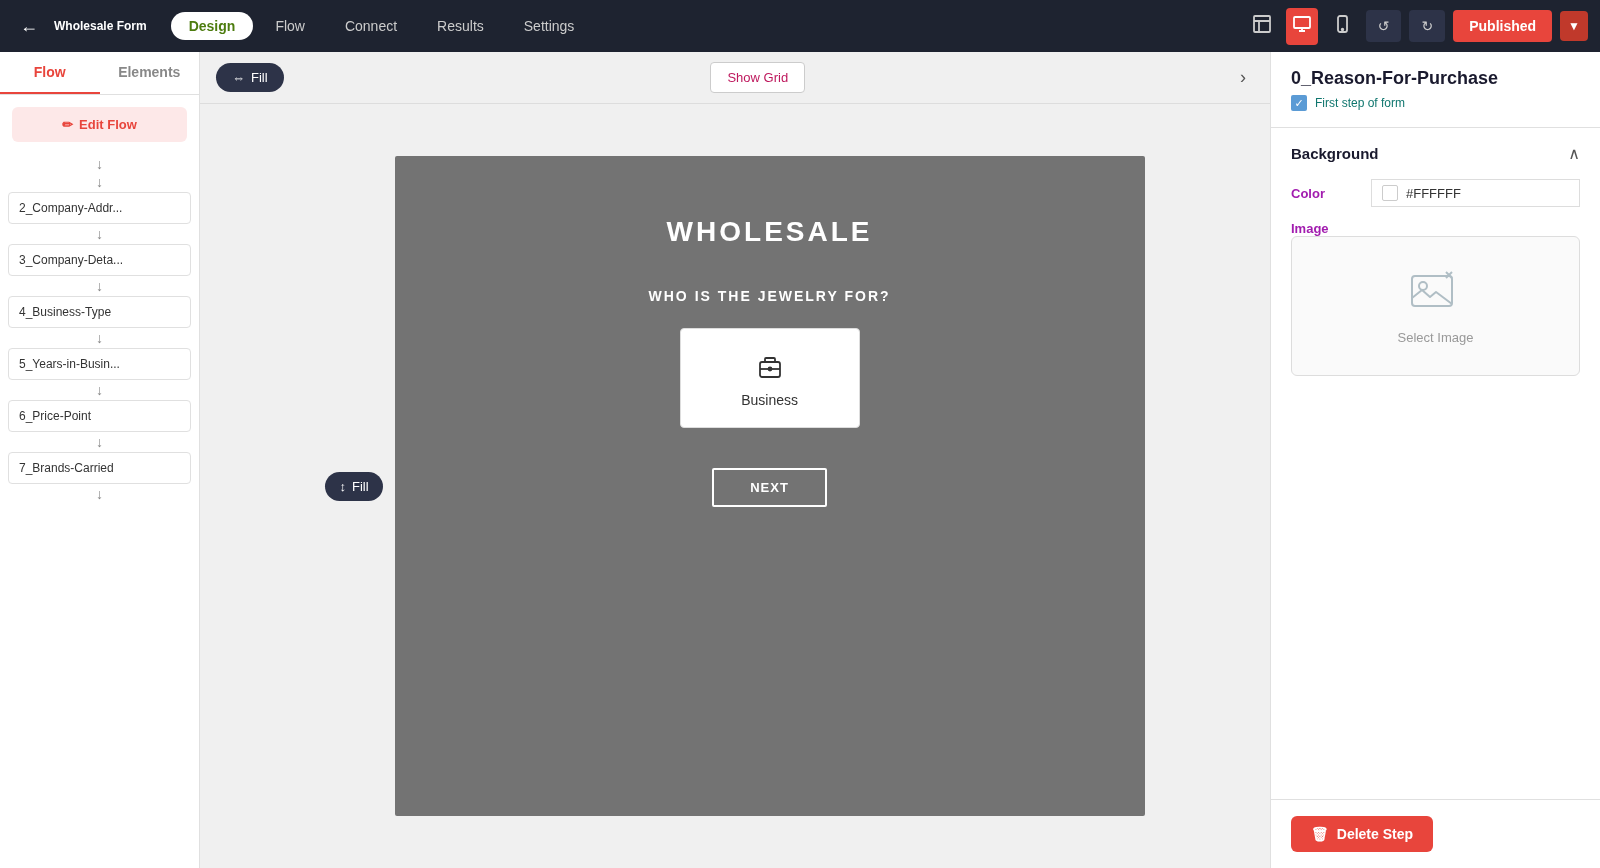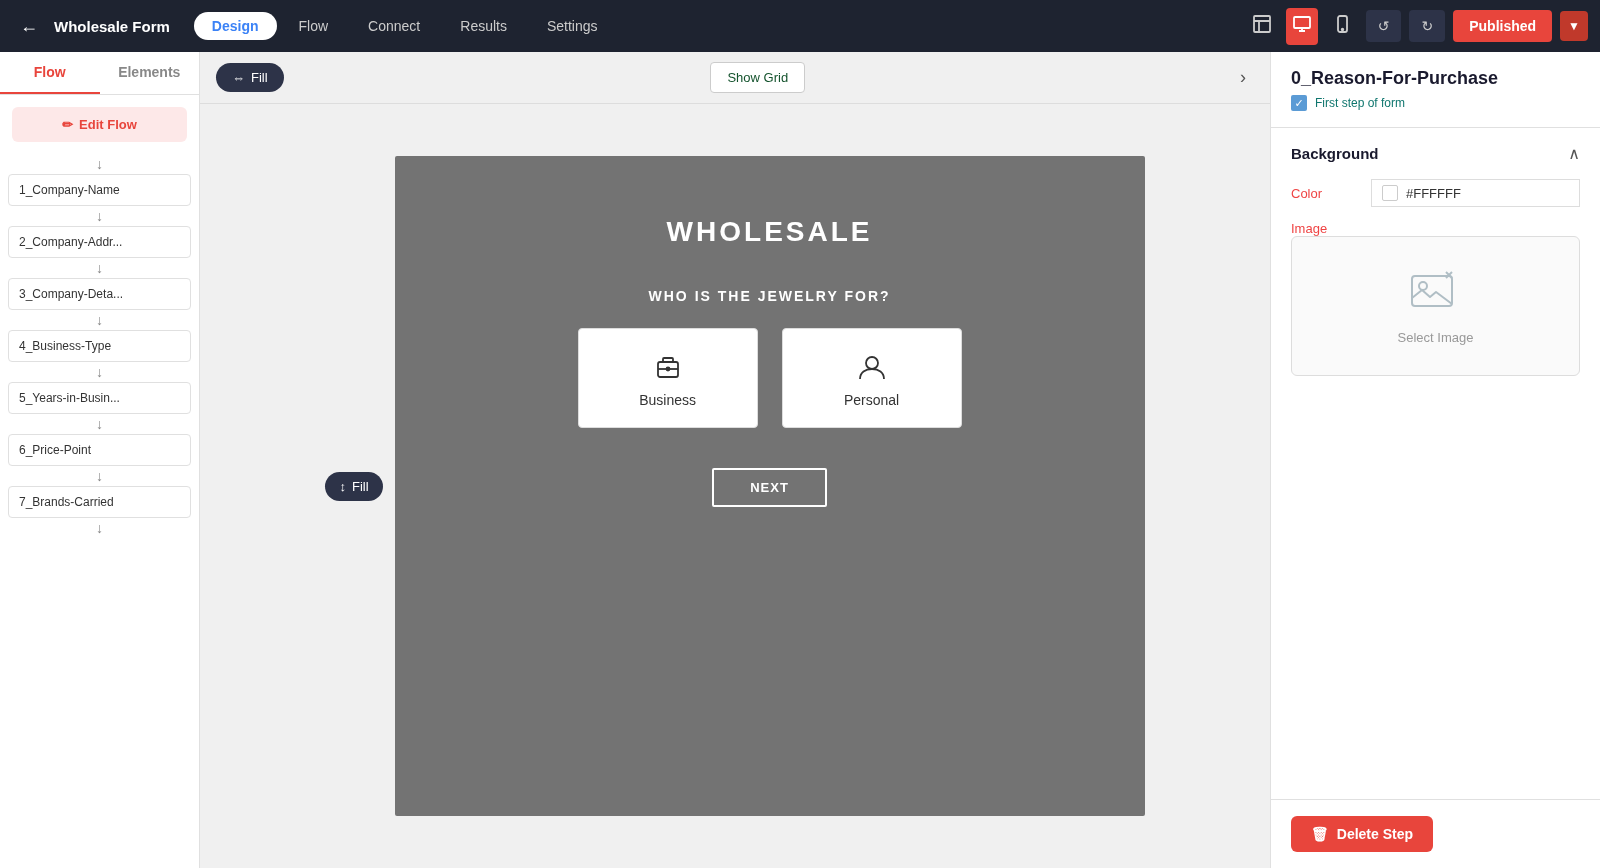"Wholesale Form" .app-title { font-size: 15px -> 12px }
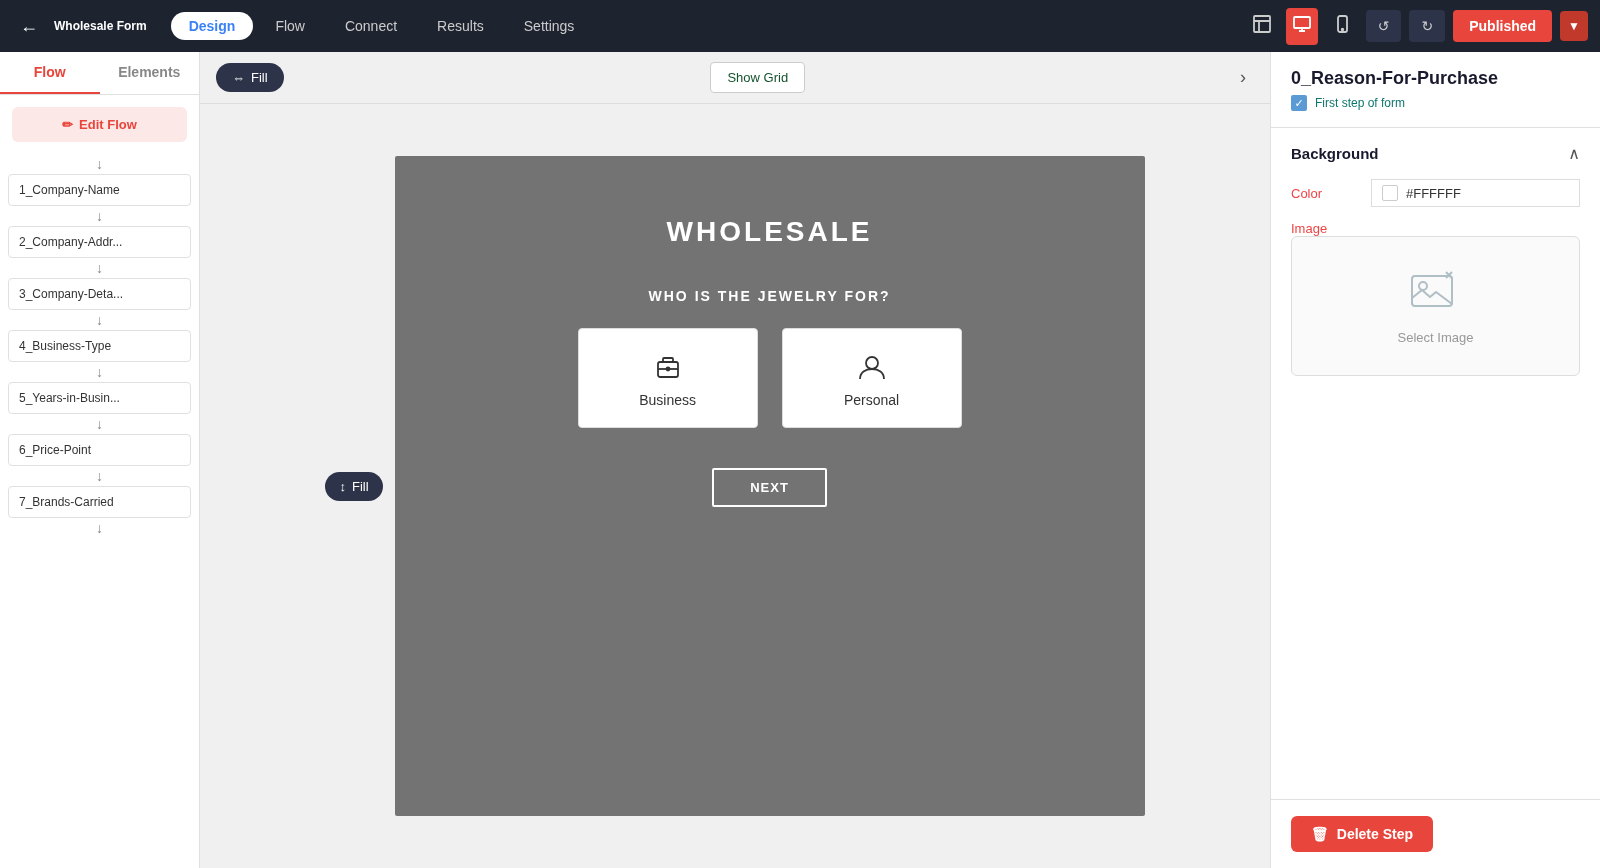"Design" .nav-tab.active { color: #3b82f6 -> #4d7c0f }
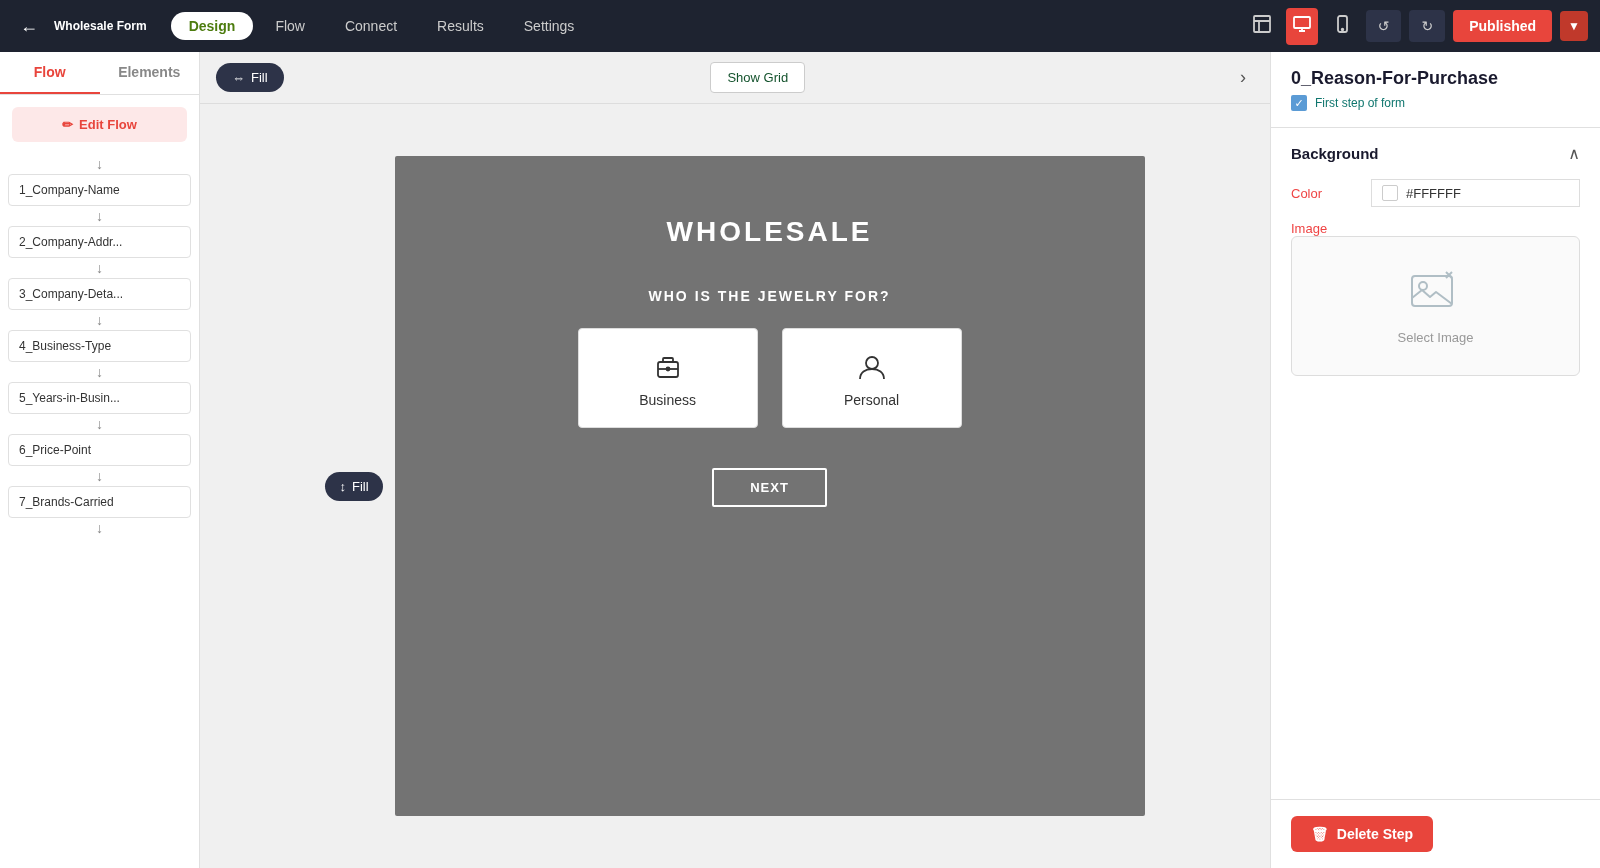"Show Grid" .show-grid-btn { color: #14532d -> #be185d }
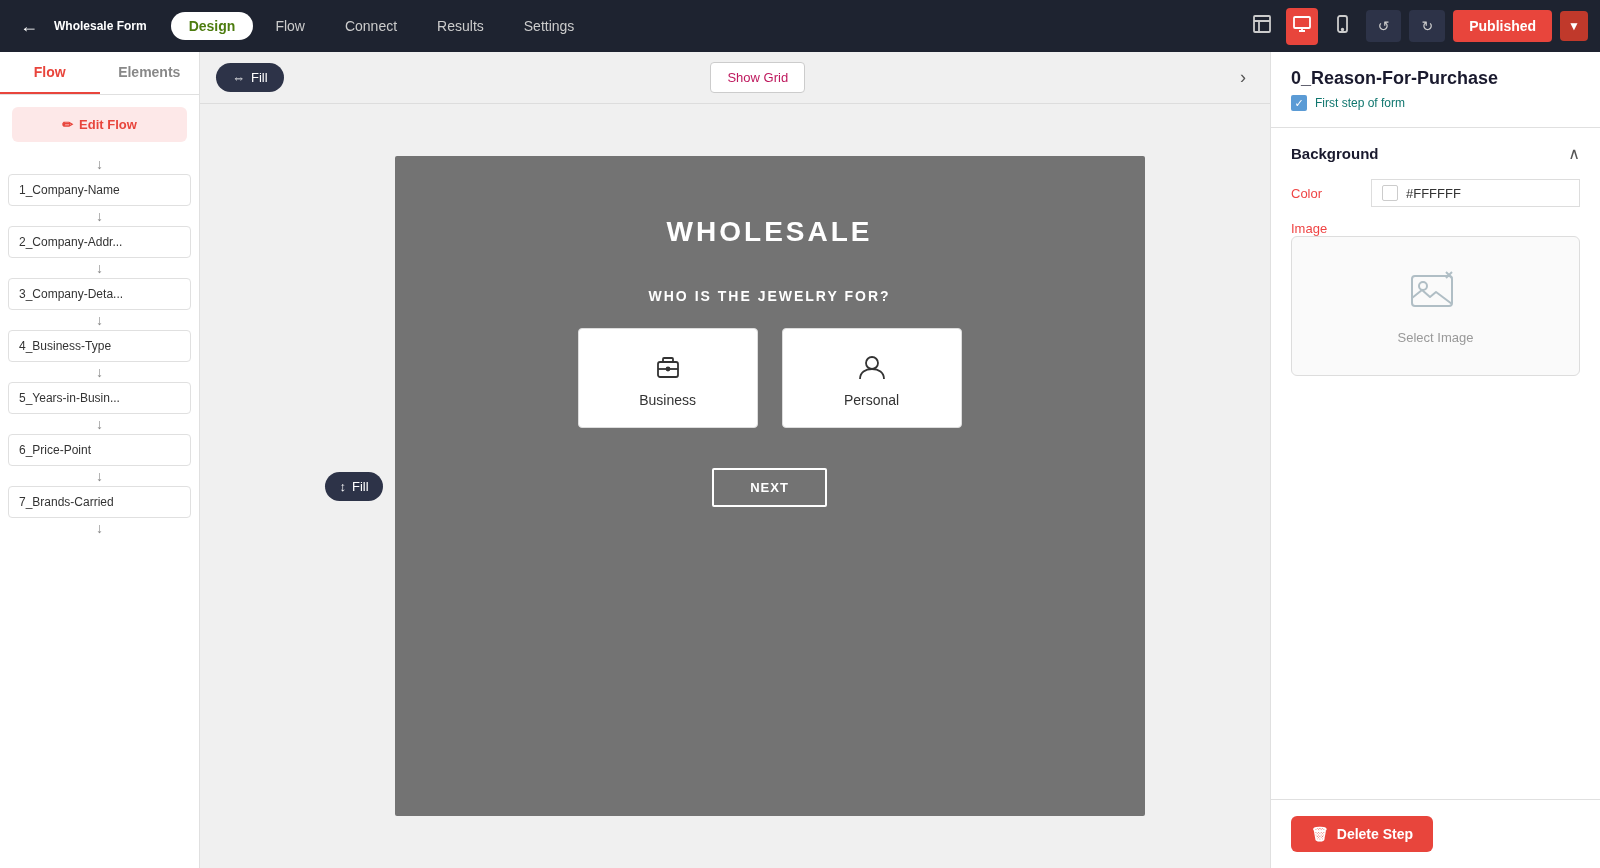"1_Company-Name" div.flow-item { html: <div>1_Company-Name</div> -> none }
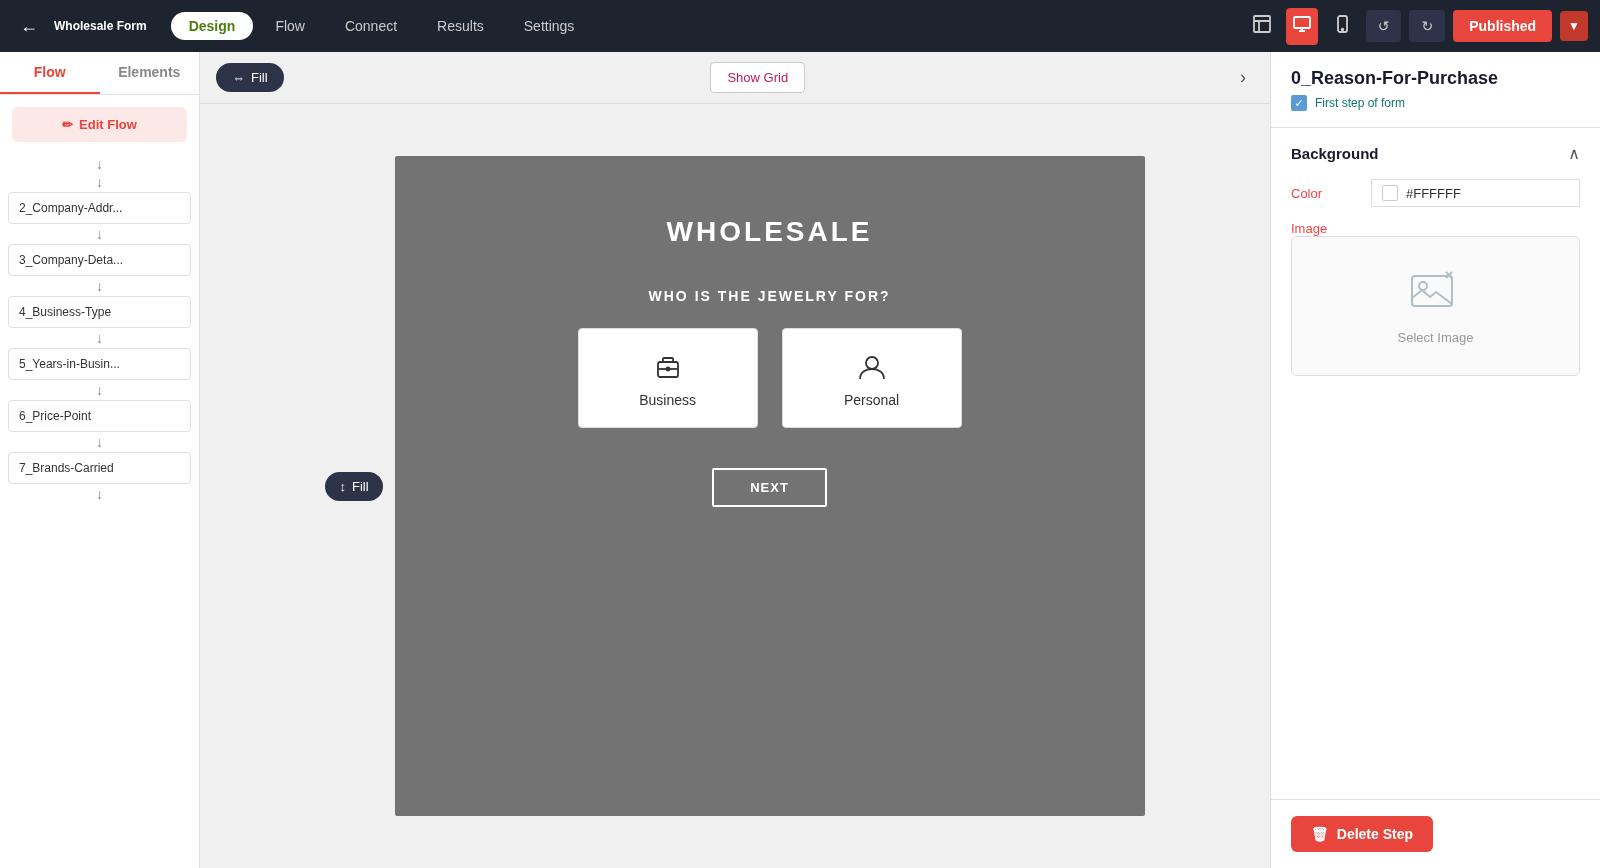"Color" .prop-label { color: #ef4444 -> #a21caf; font-weight: none -> bold }
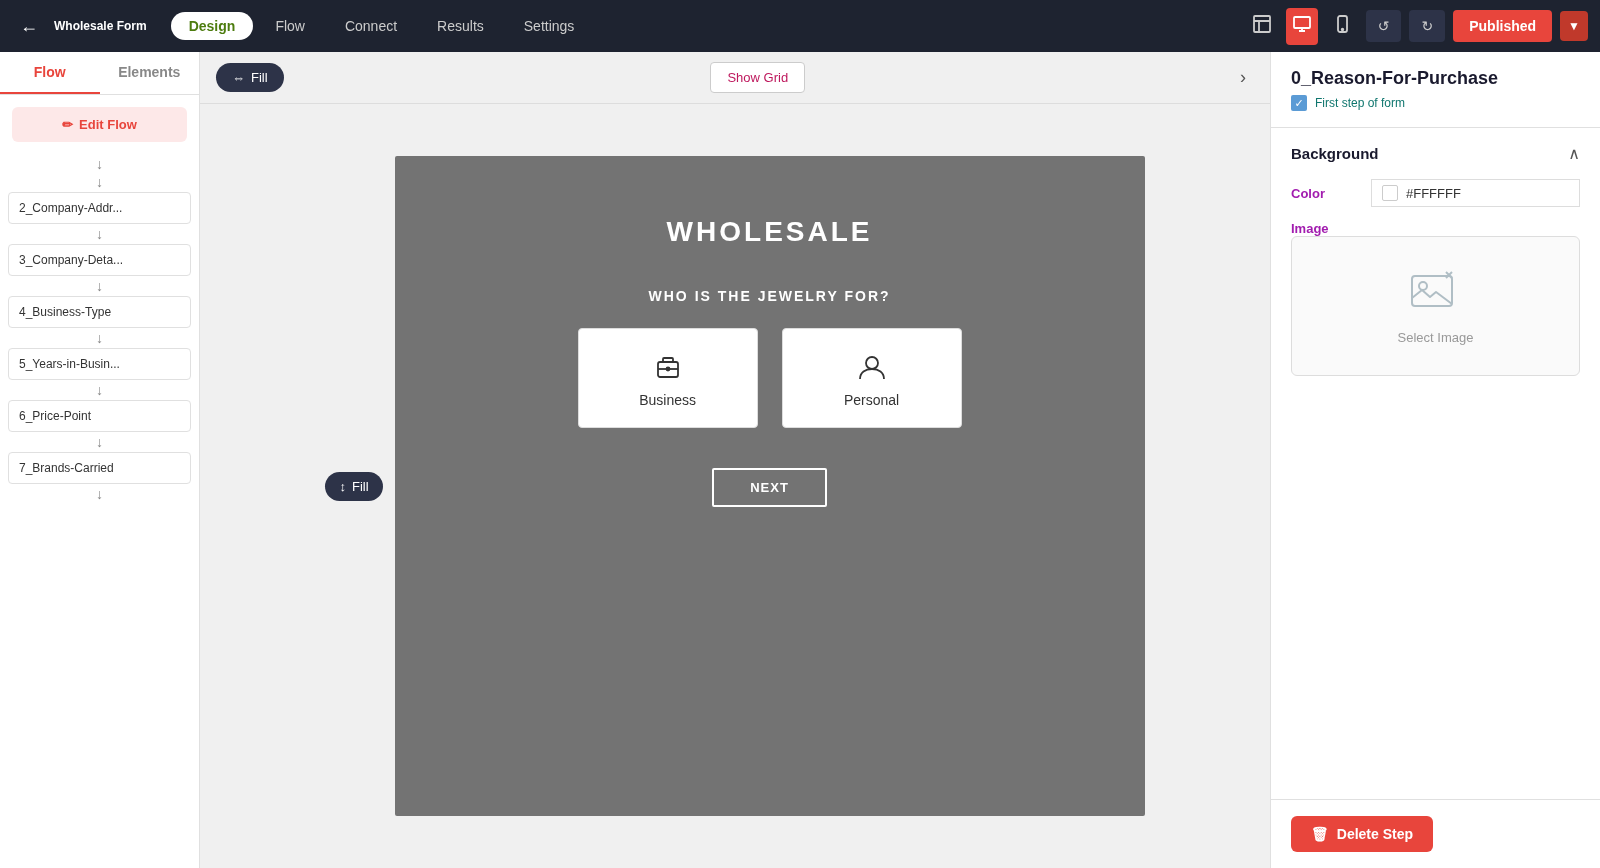"Personal" div.preview-option { html: <div> <div> <svg> <circle></circle> <path></path> </svg> </div> <span>Personal</span> </div> -> none }
